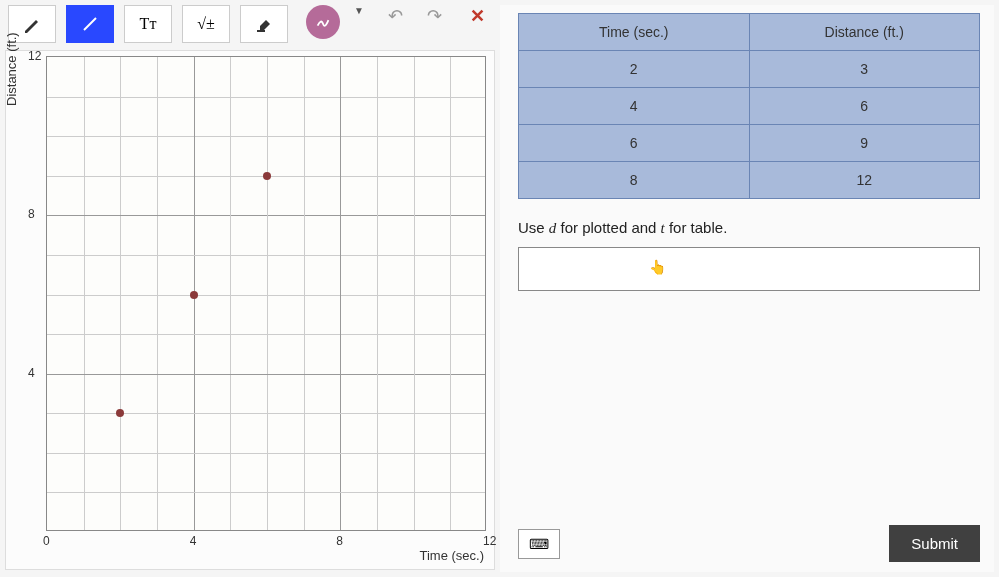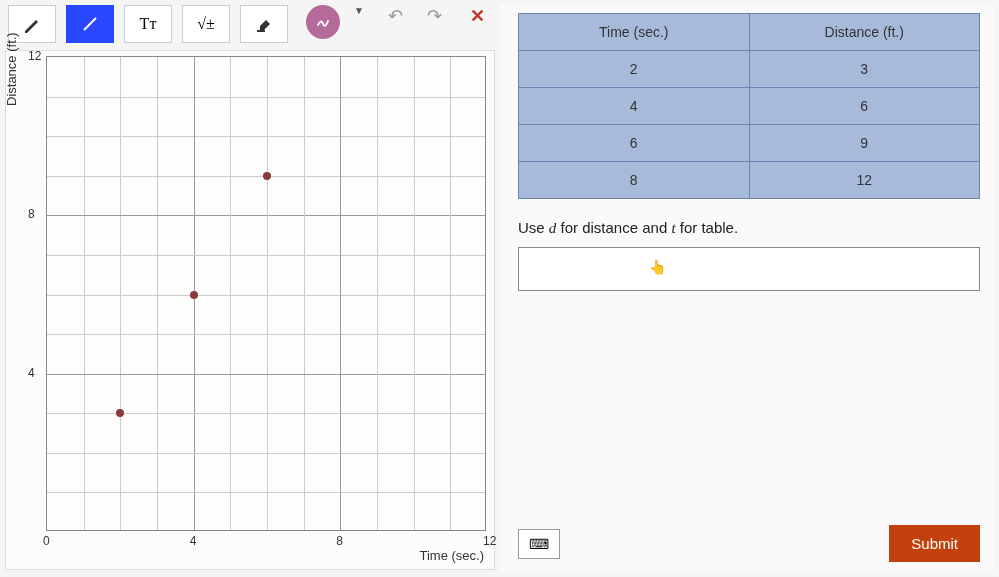"for distance and" span { text: distance -> plotted }
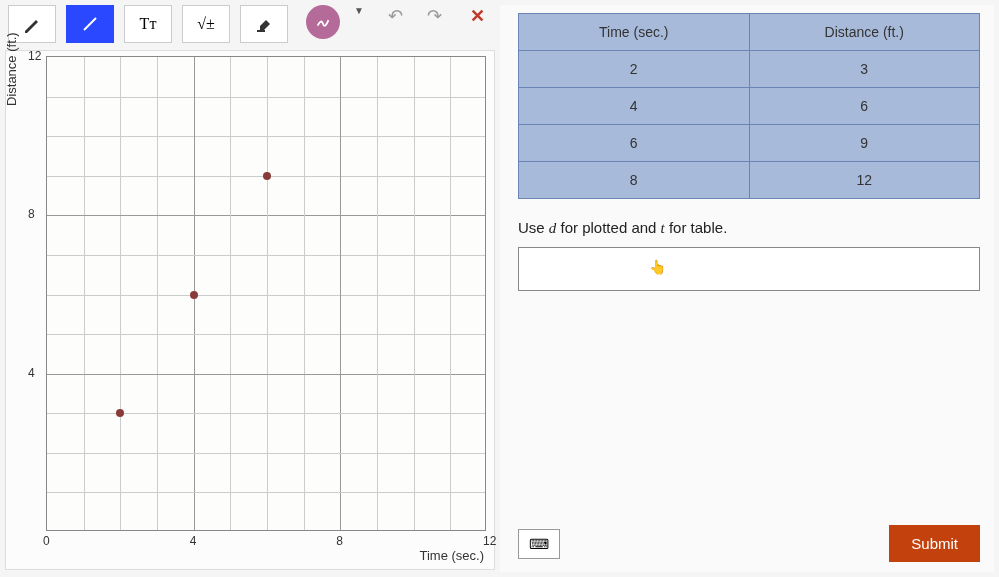"Submit" .submit-btn { background: #c2410c -> #404040 }
